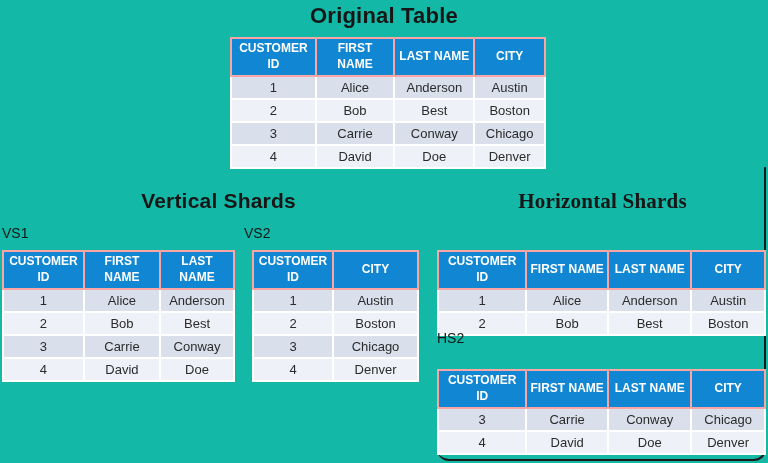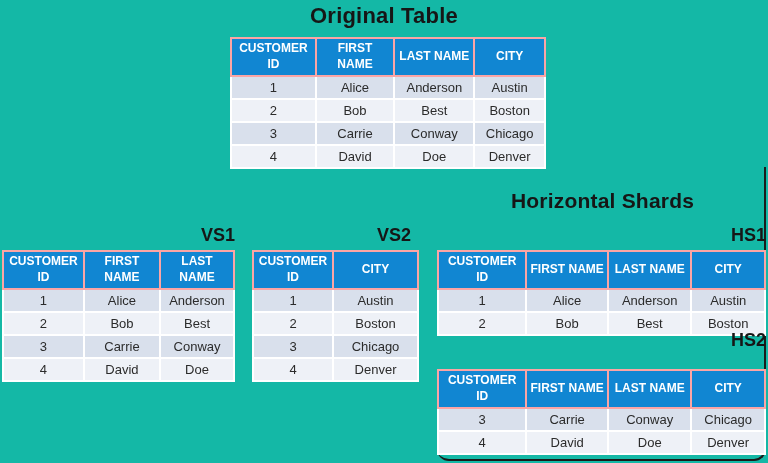"Vertical Shards" div.title { html: none -> <div>Vertical Shards</div> }
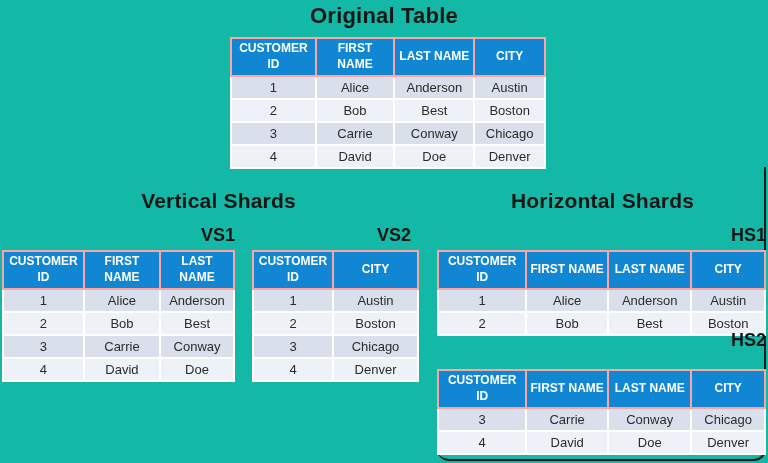"Horizontal Shards" #horizontal-title { font-family: none -> Liberation Serif, serif }
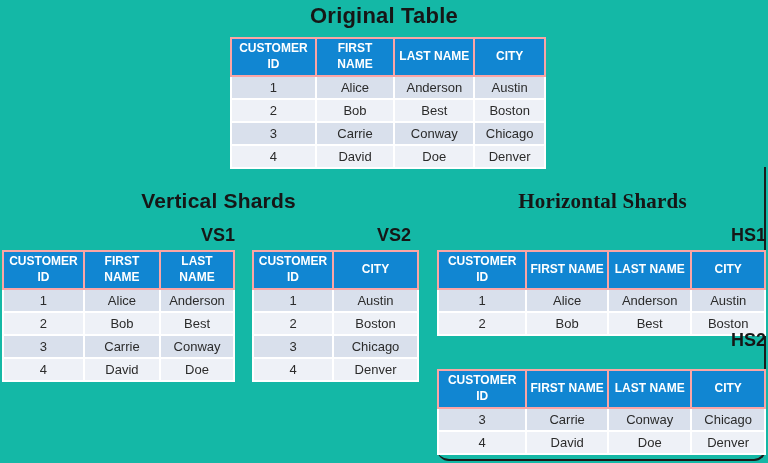"VS1" .shard-label { font-size: 18px -> 14px; font-weight: bold -> normal; text-align: right -> left }
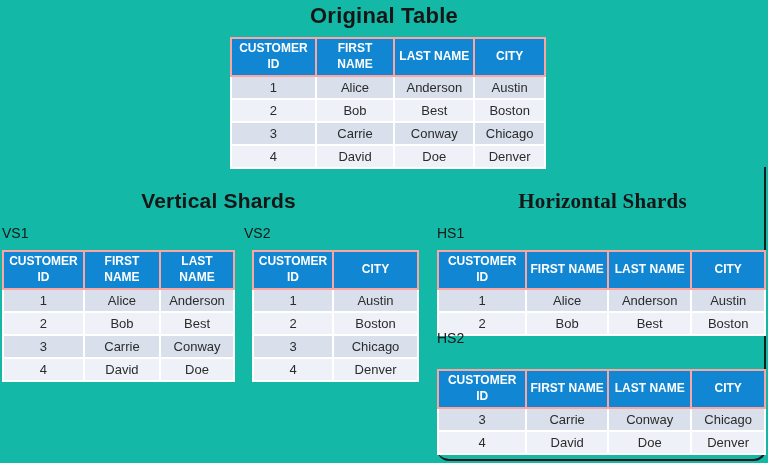"HS1" div.shard-label { html: <div>HS1</div> -> none }
